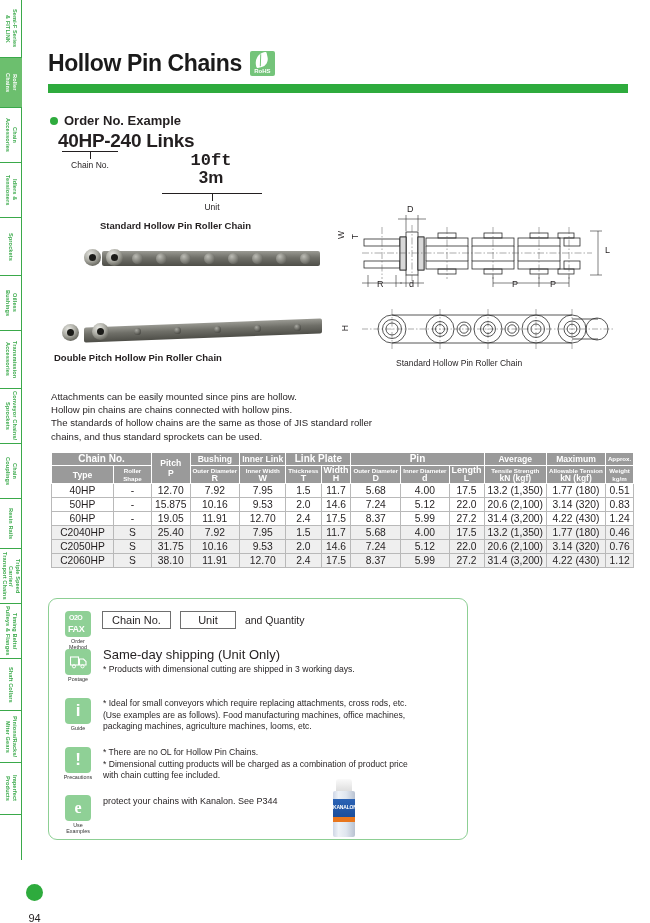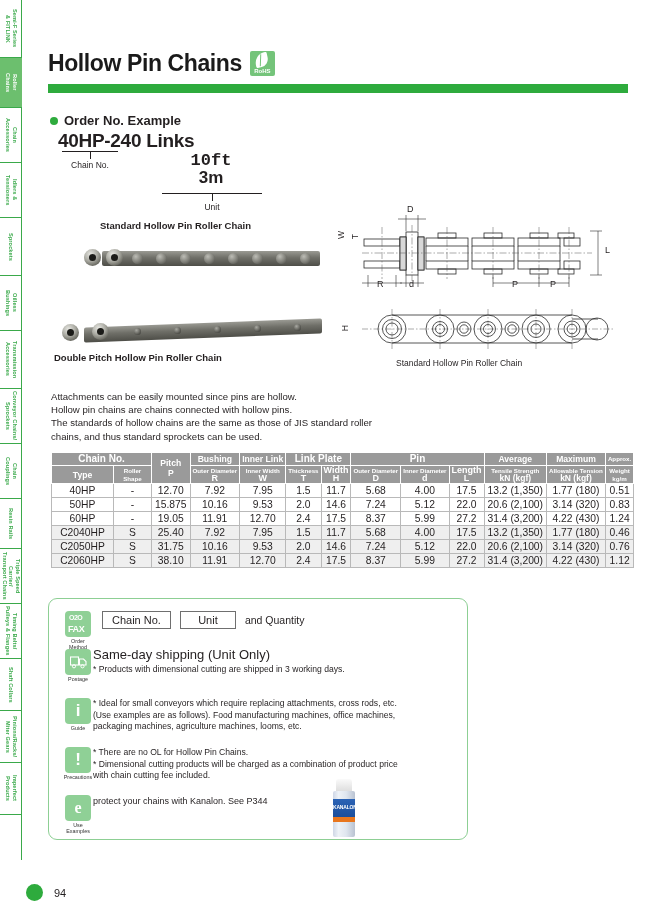"Same-day shipping (Unit Only)" .row-block { gap: none -> 10px }
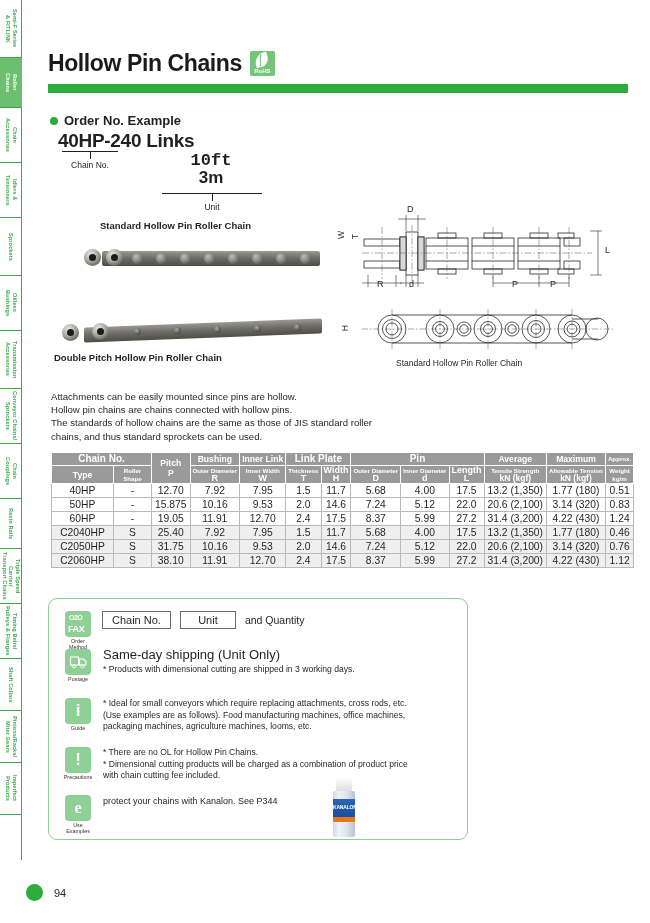"94" #footer { flex-direction: none -> column }
